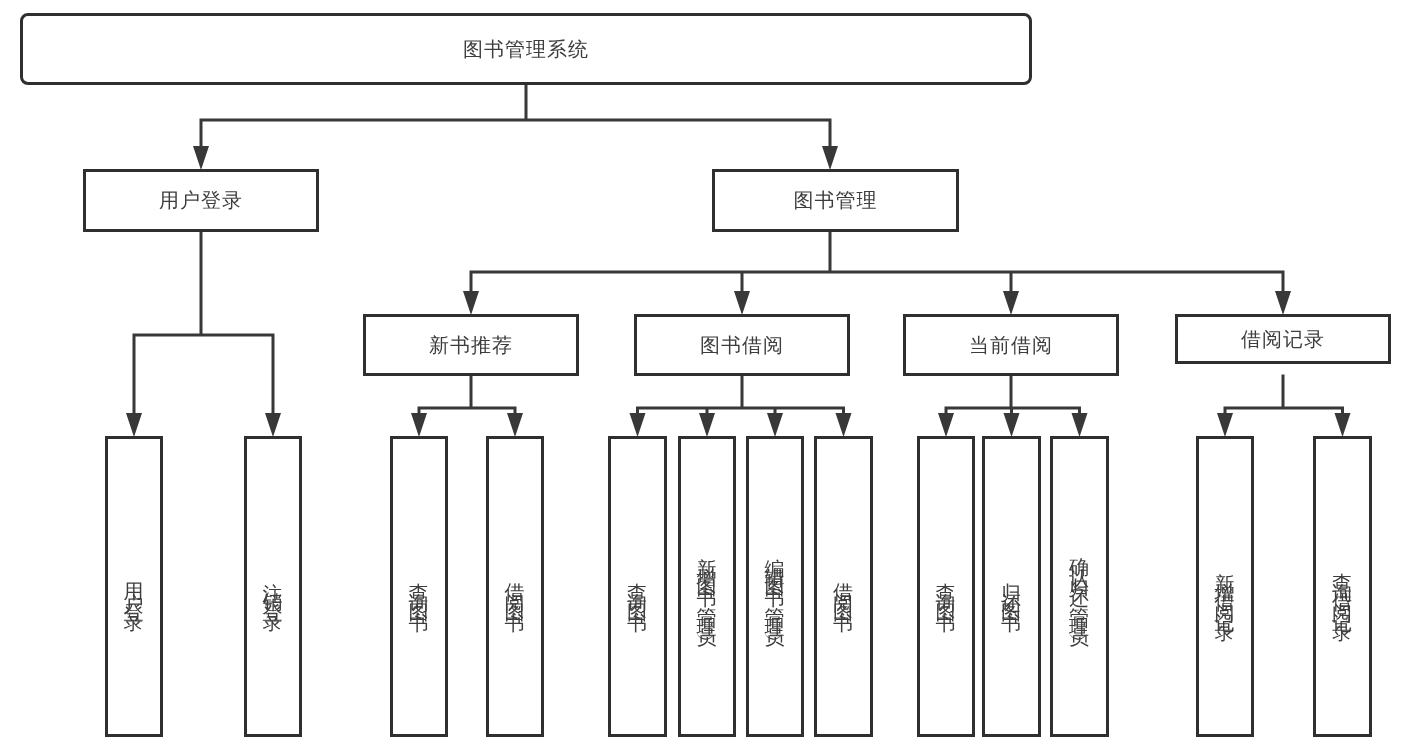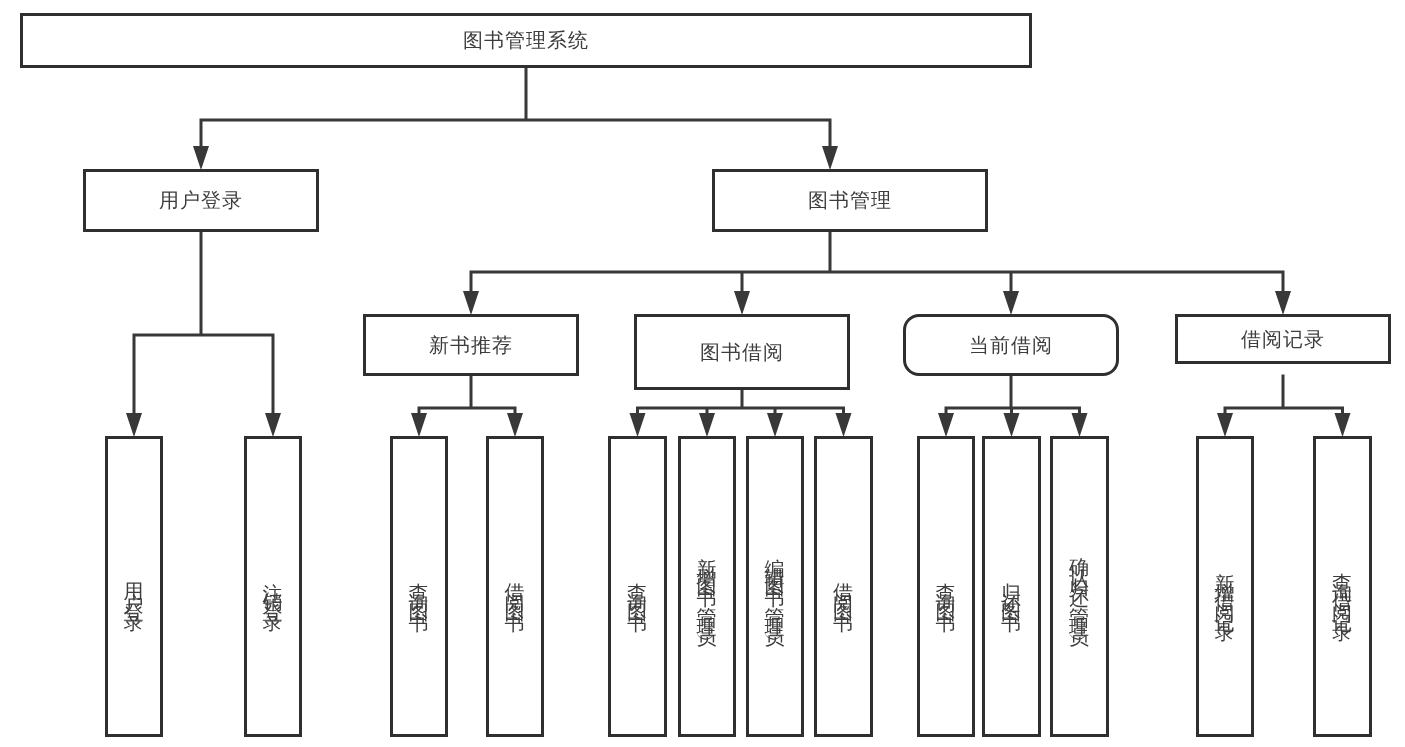"图书管理系统" div.node { border-radius: none -> 8px; height: 55px -> 72px }
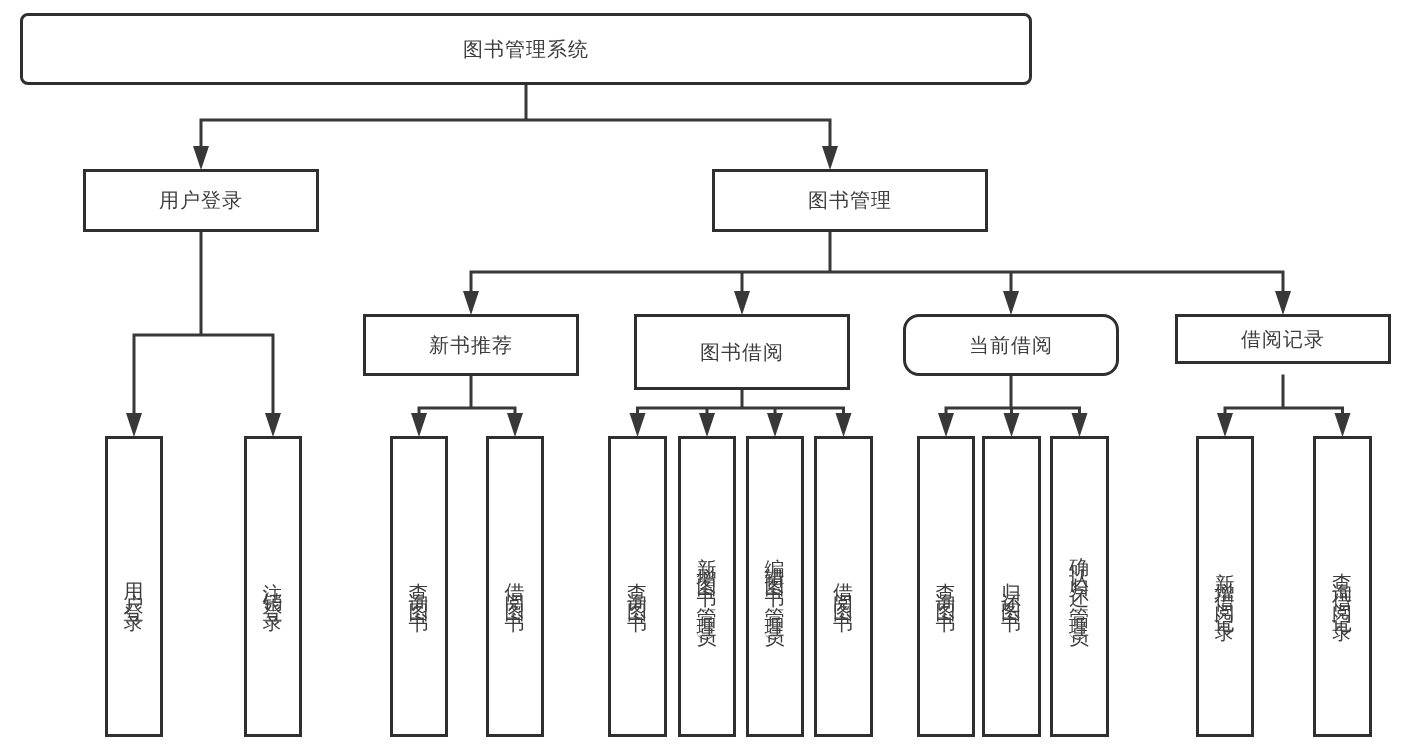"图书管理" div.node { width: 276px -> 247px }
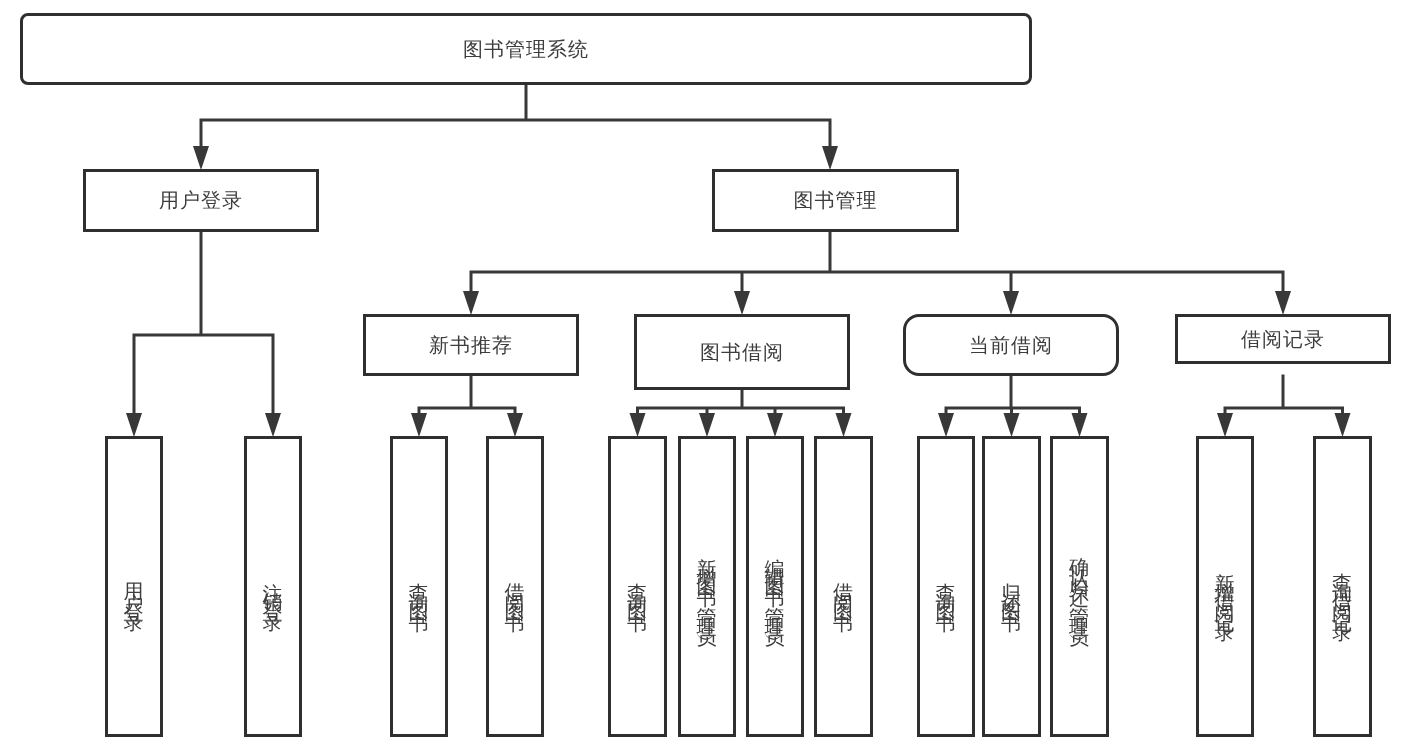"图书借阅" div.node { height: 76px -> 62px }
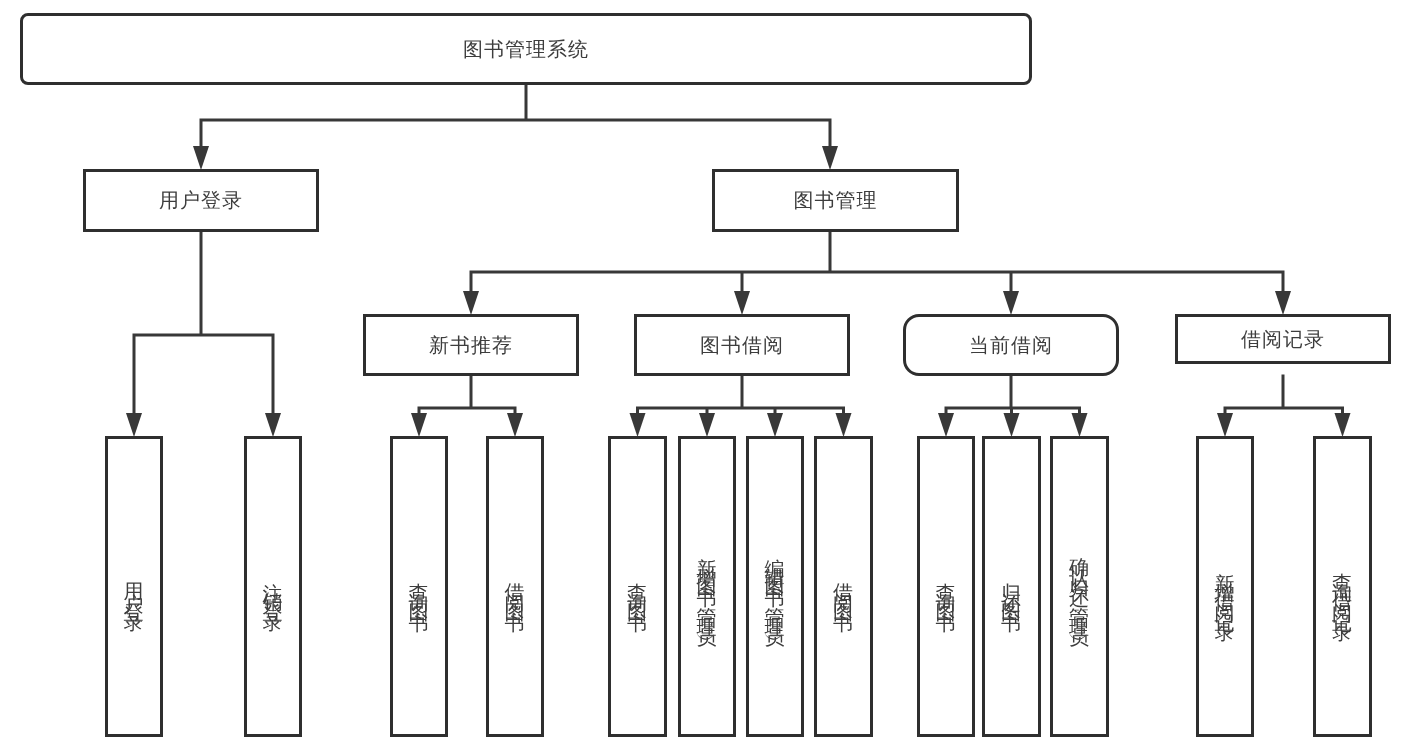"当前借阅" div.node { border-radius: 16px -> none }
